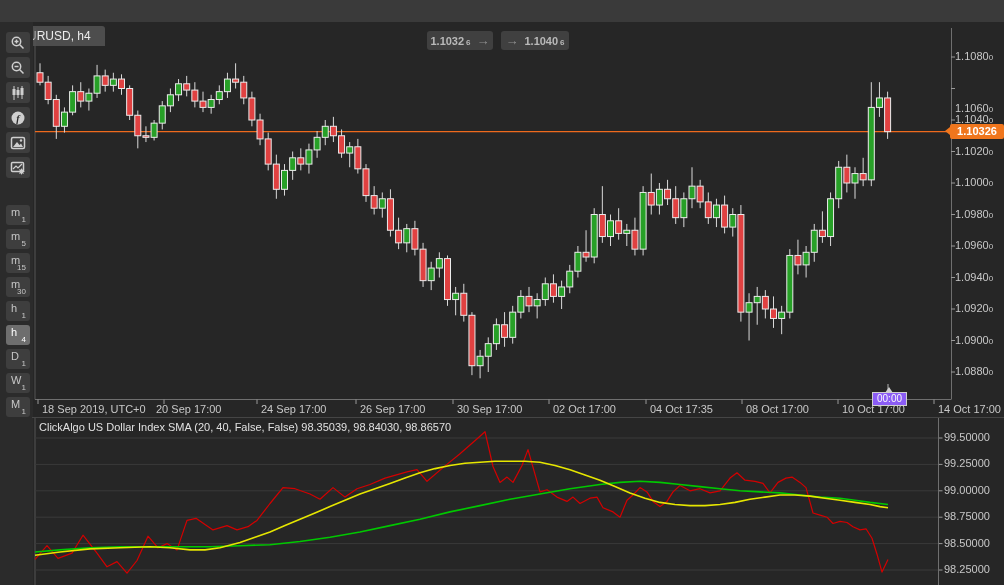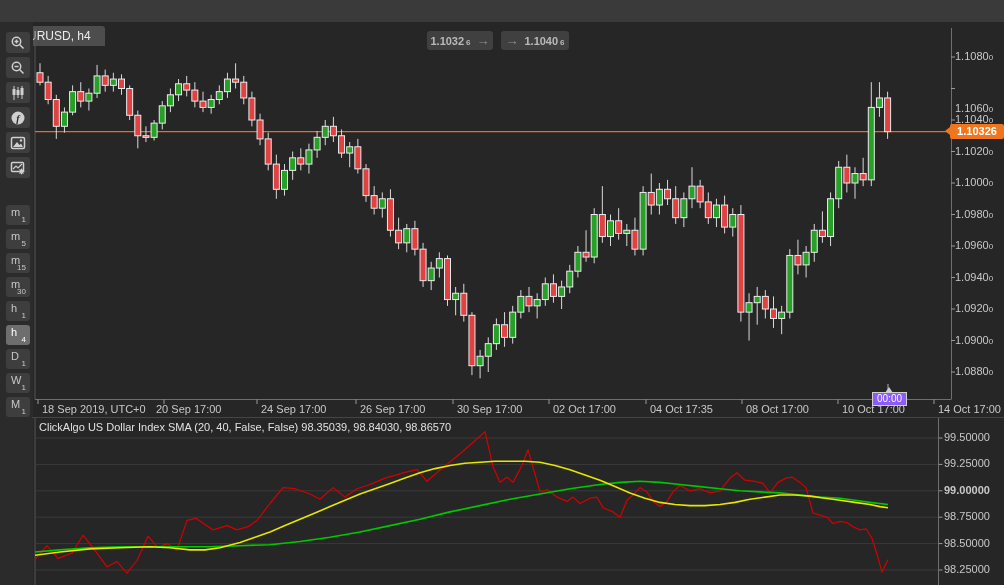"99.00000" div.ia-label { font-weight: bold -> none }
